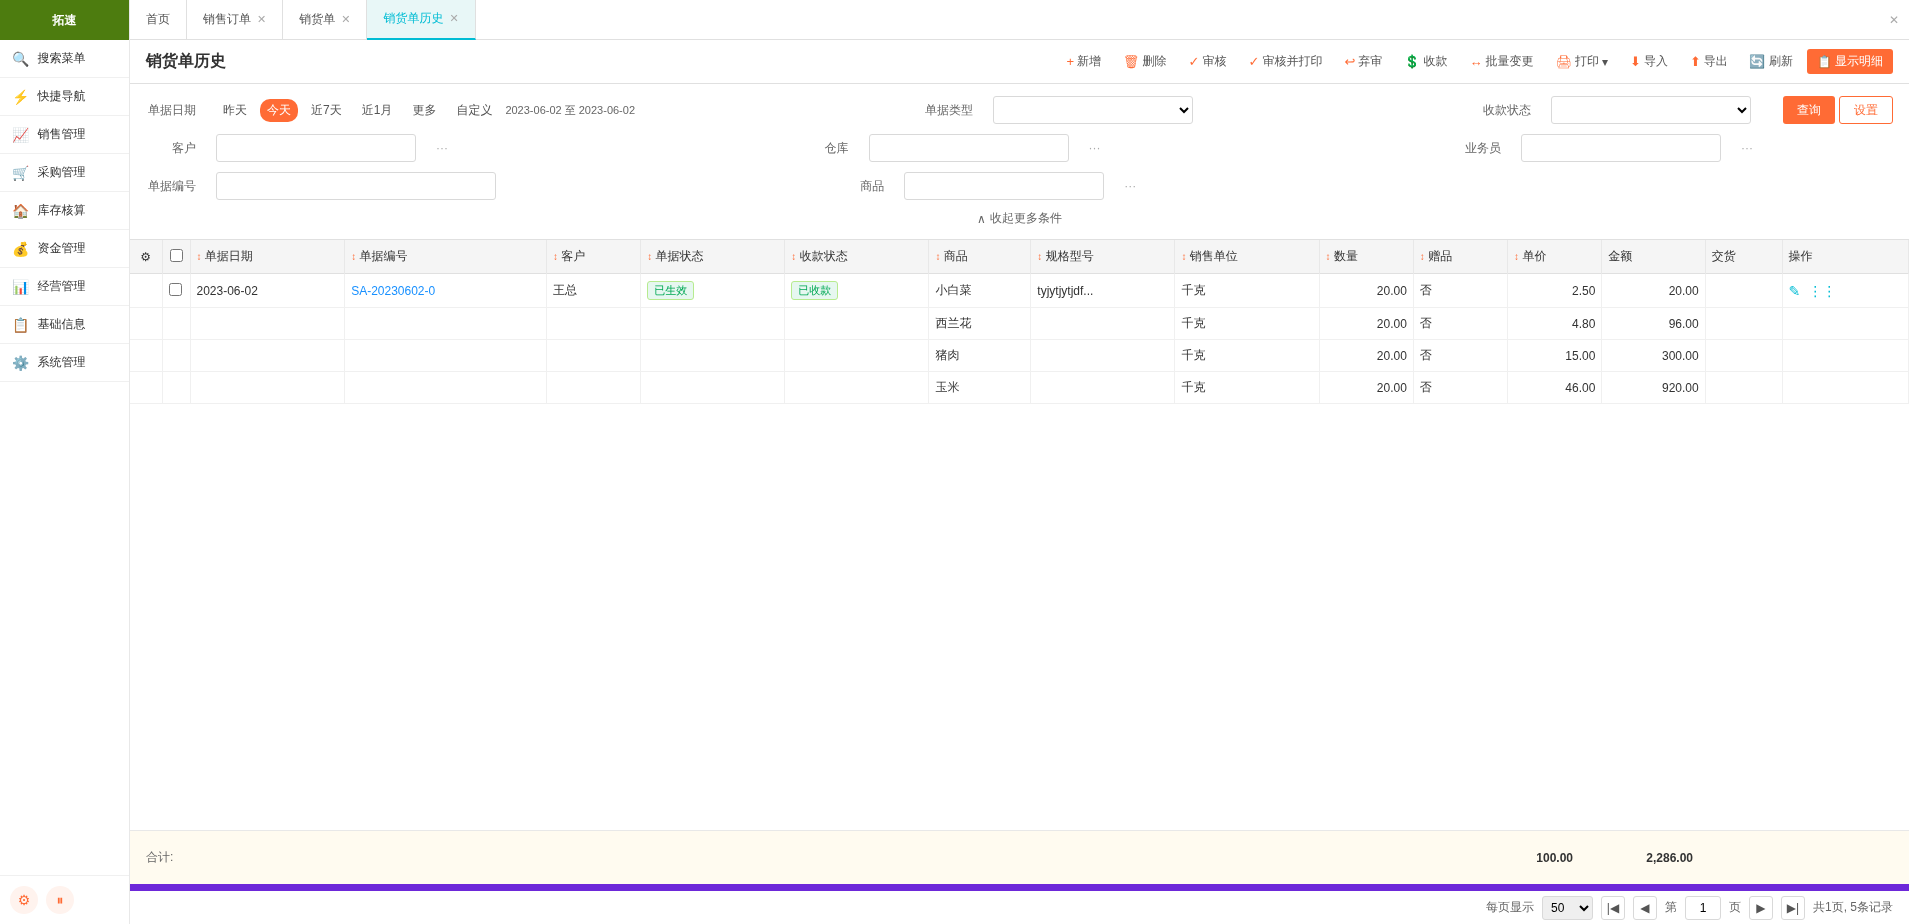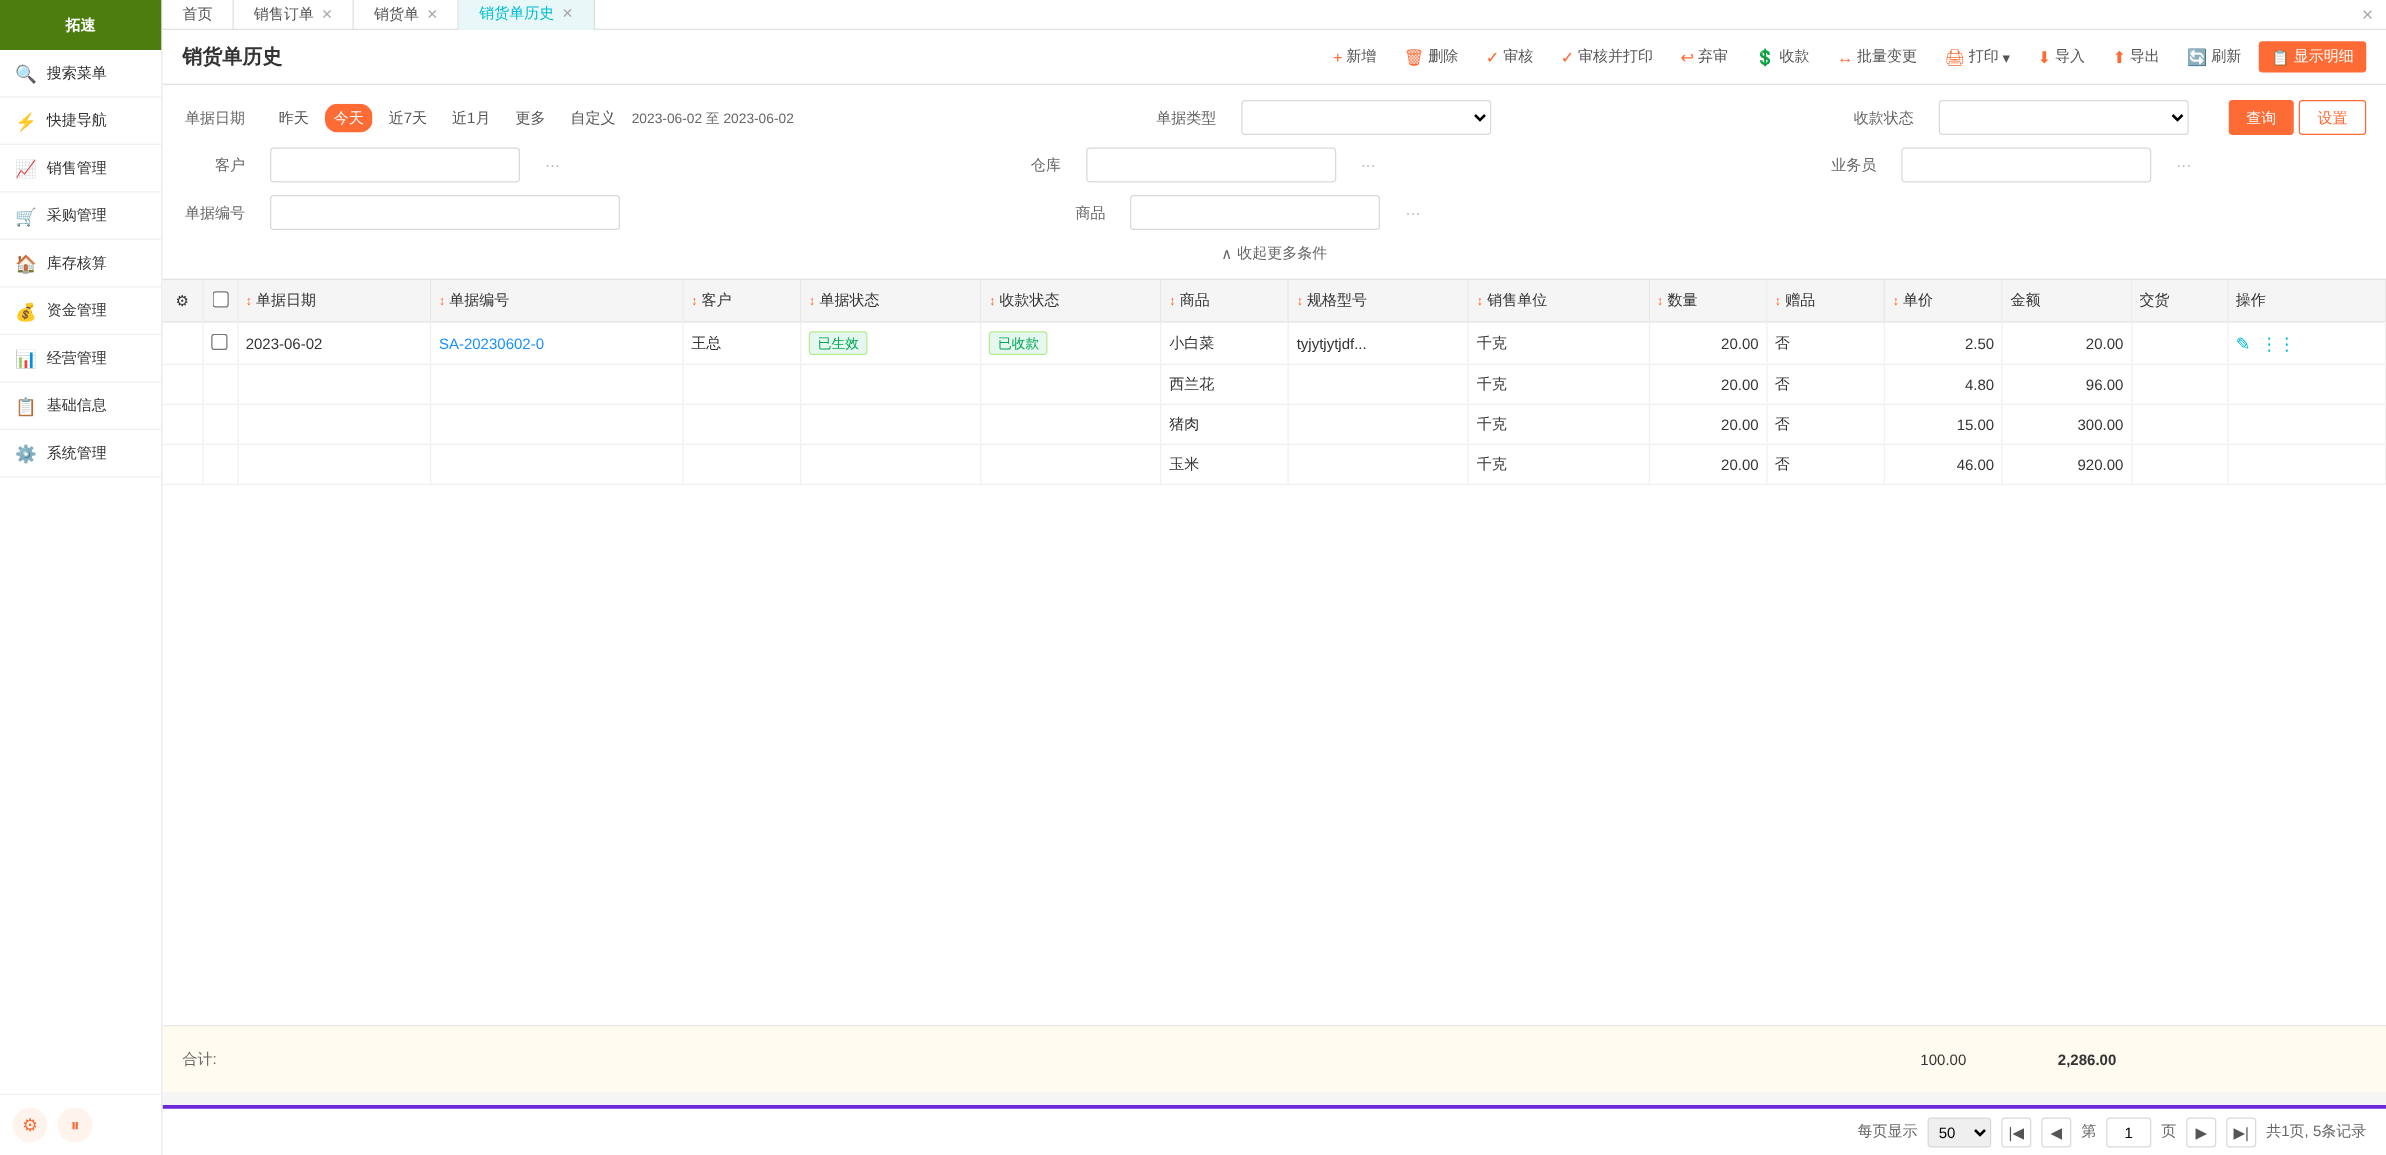"首页" .tabs-bar { height: 24px -> 40px }
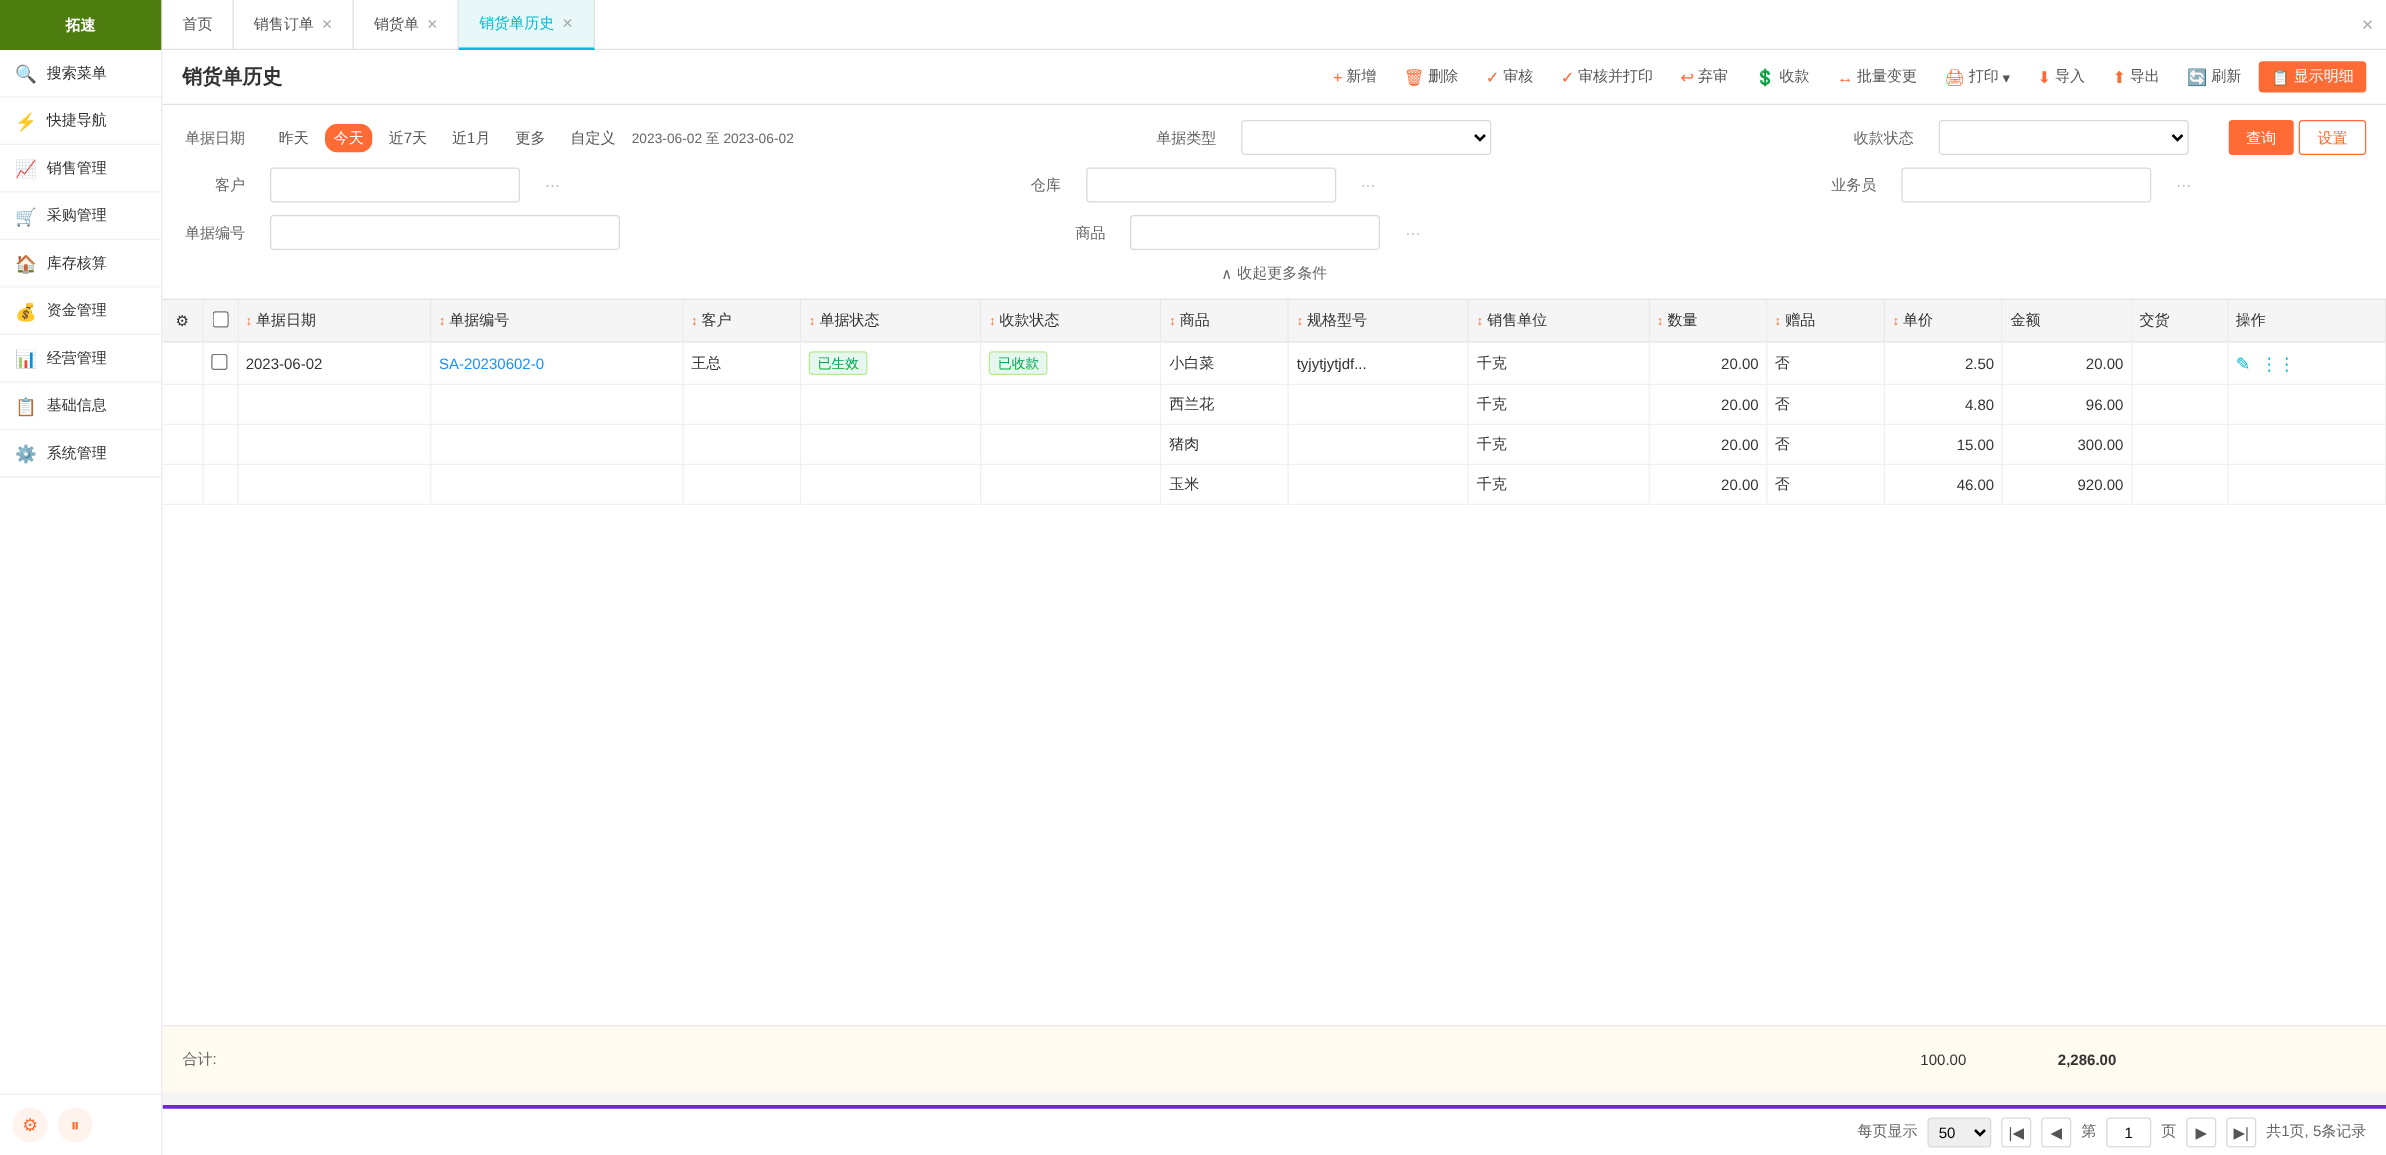"100.00" .total-qty { font-weight: normal -> bold }
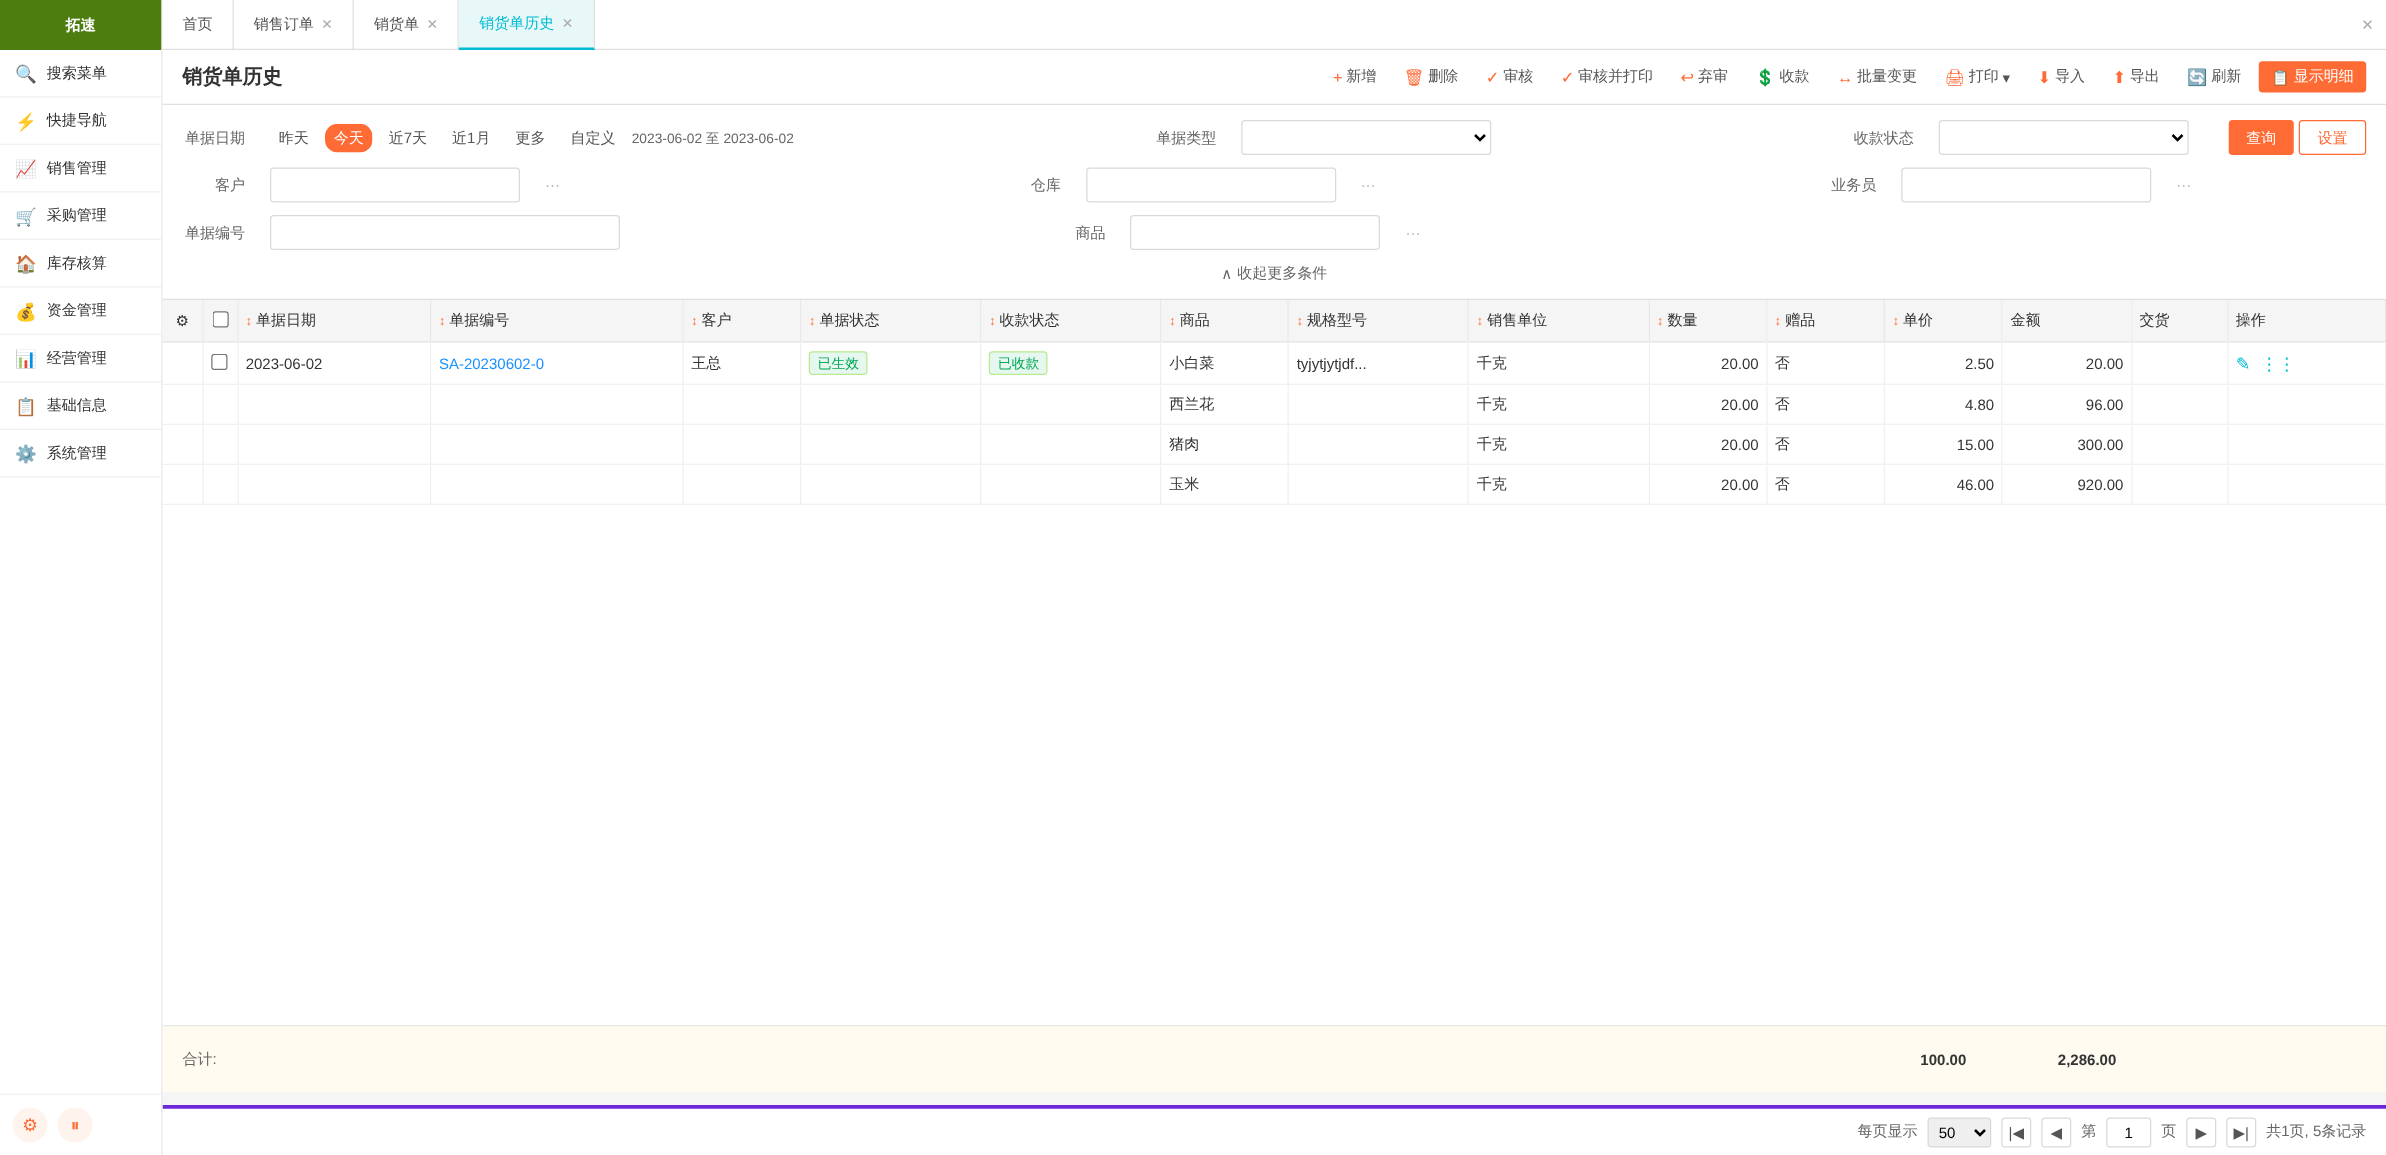"每页显示" .pagination-bar { border-top: 3px solid #6d28d9 -> 7px solid #6d28d9; margin-top: 10px -> none }
